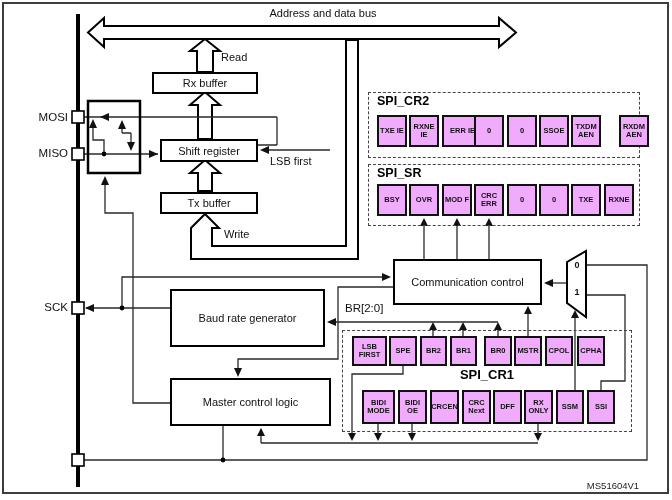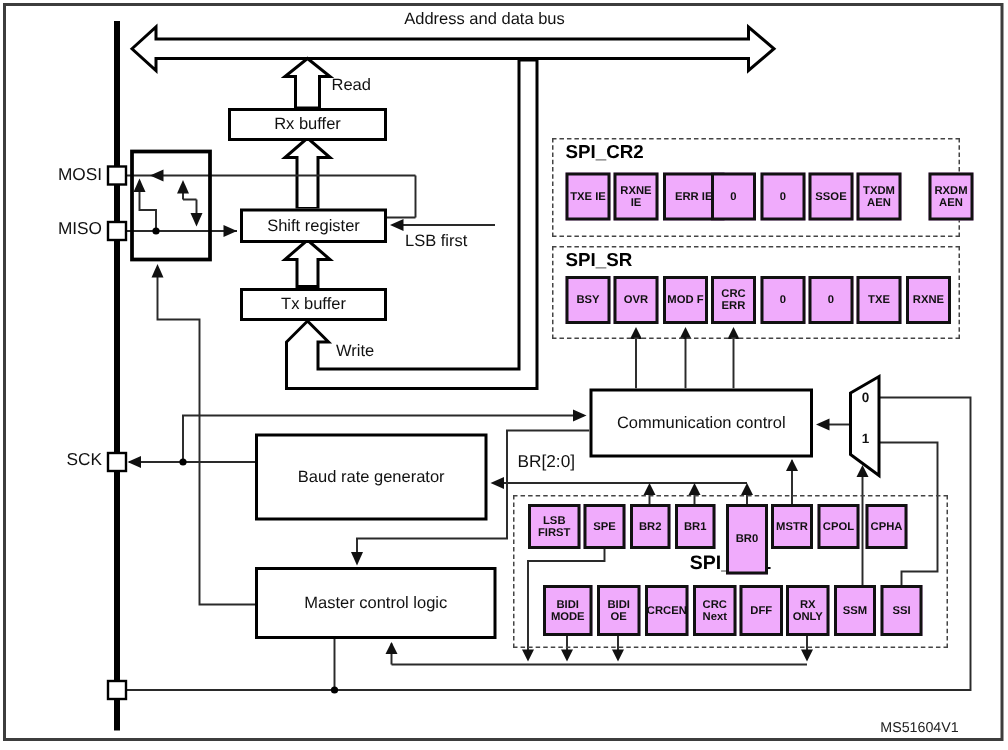"BR0" div.cell { height: 47px -> 30px }
